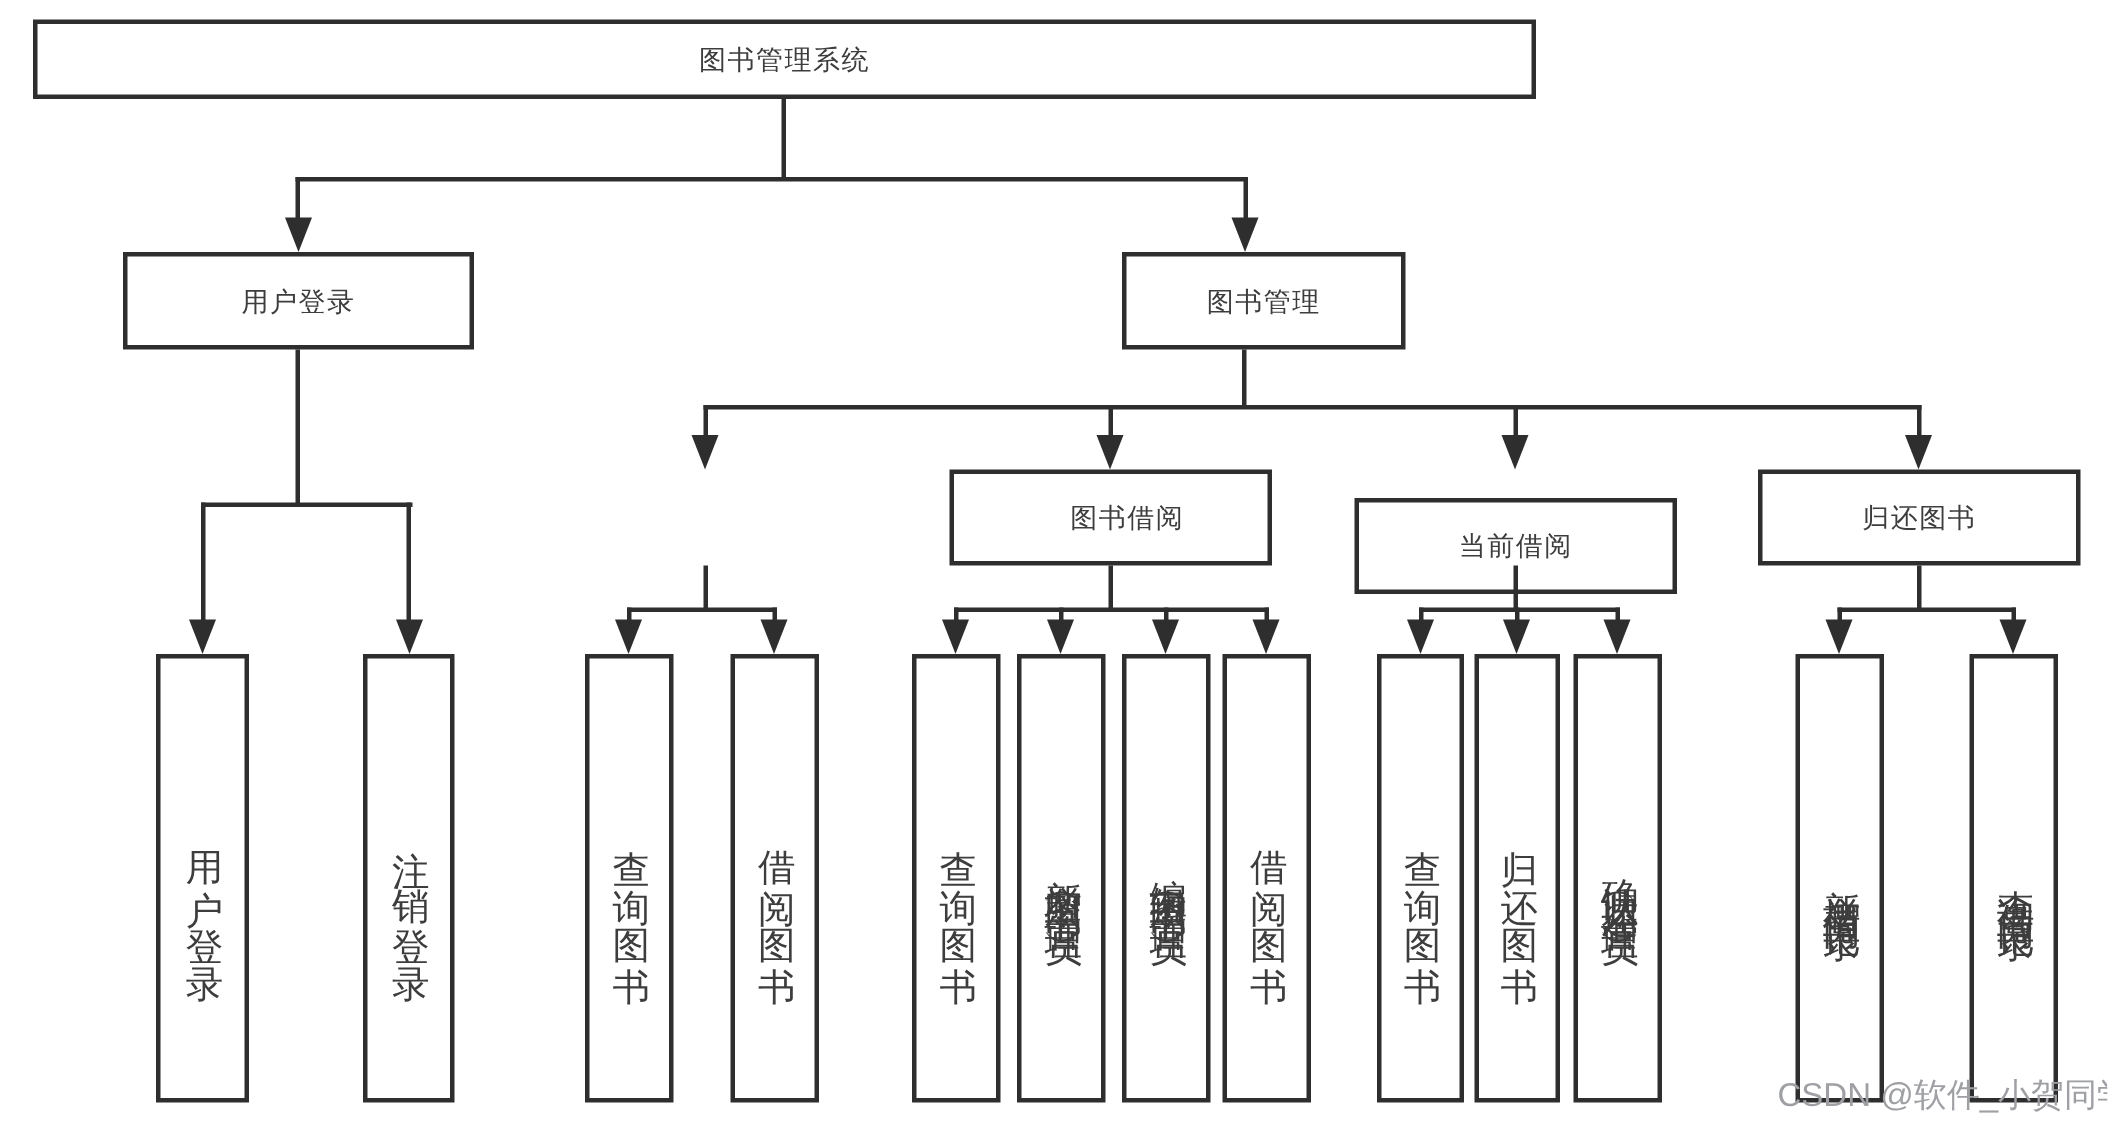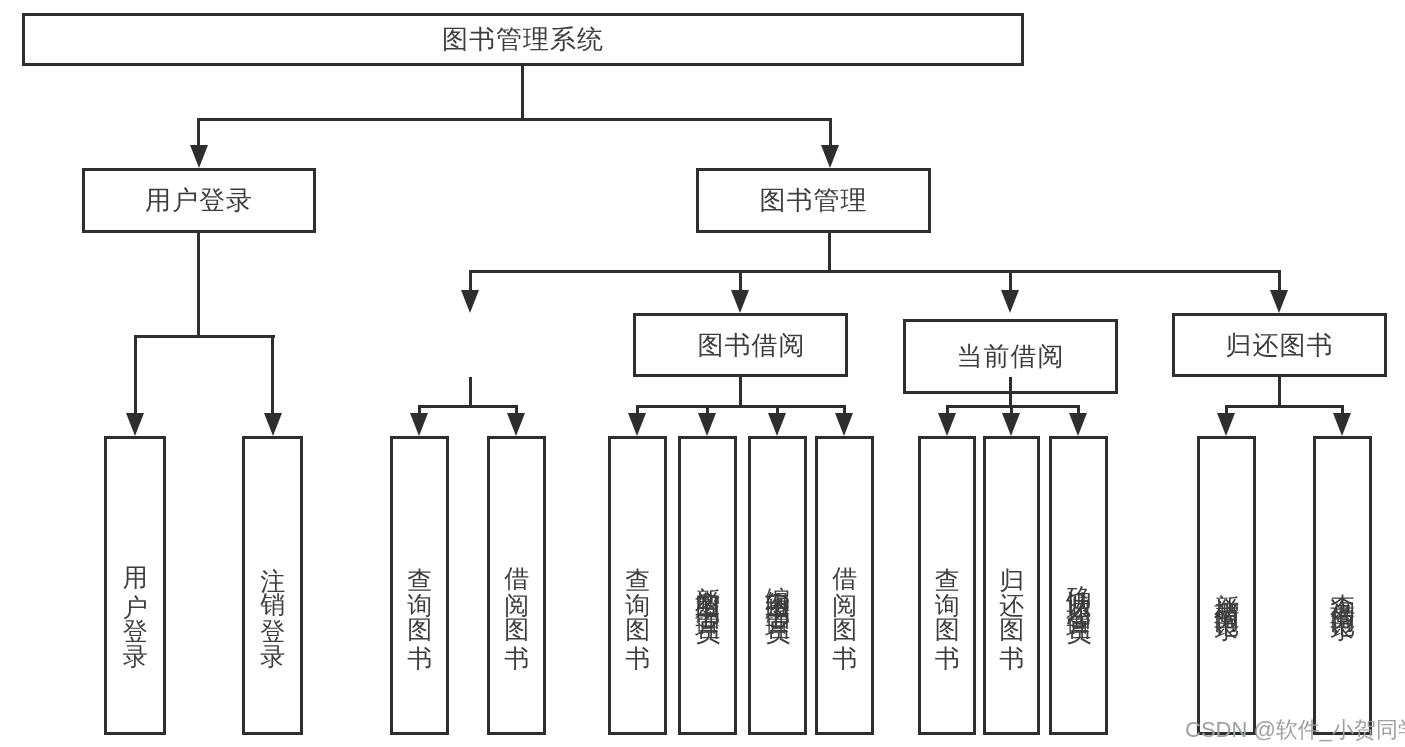"图书管理系统" .hlabel { font-size: 26px -> 18px }
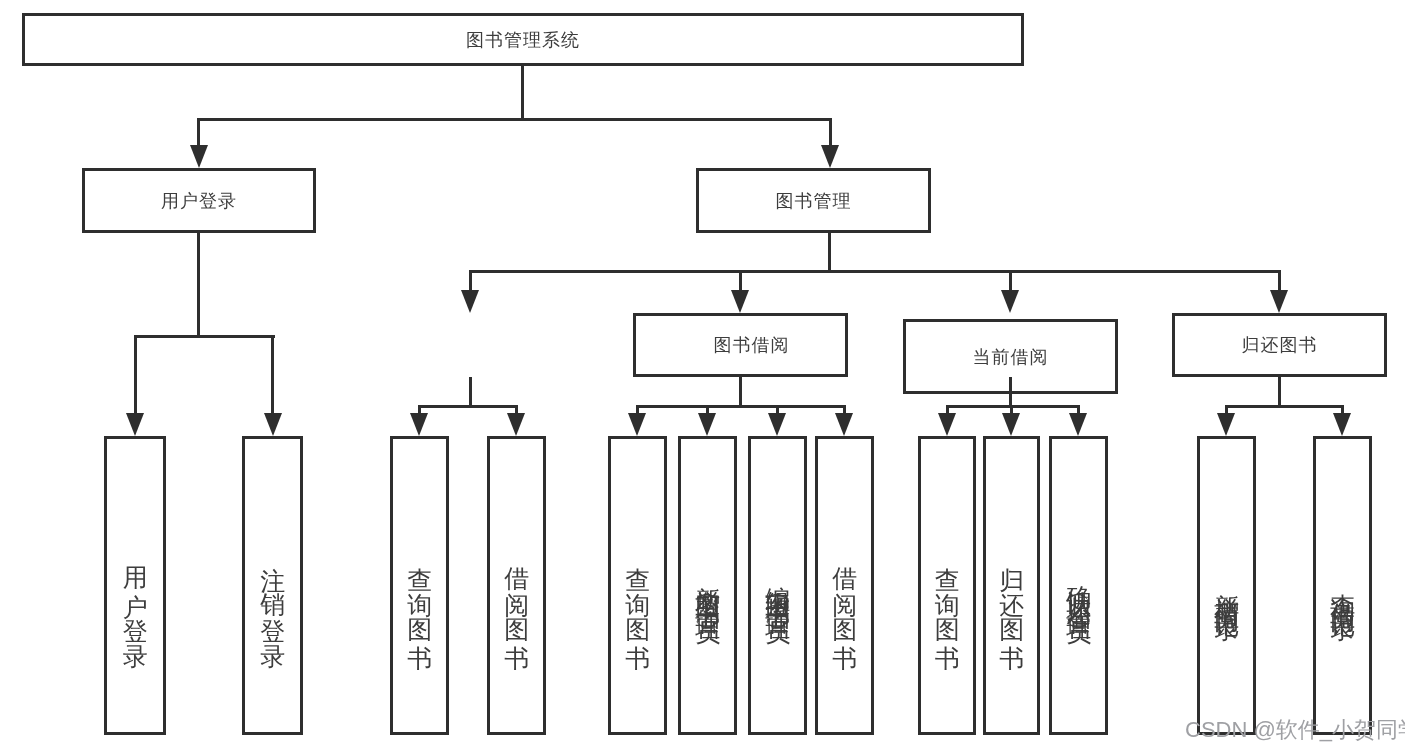"图书管理" div.box { left: 696px -> 748px; width: 235px -> 189px }
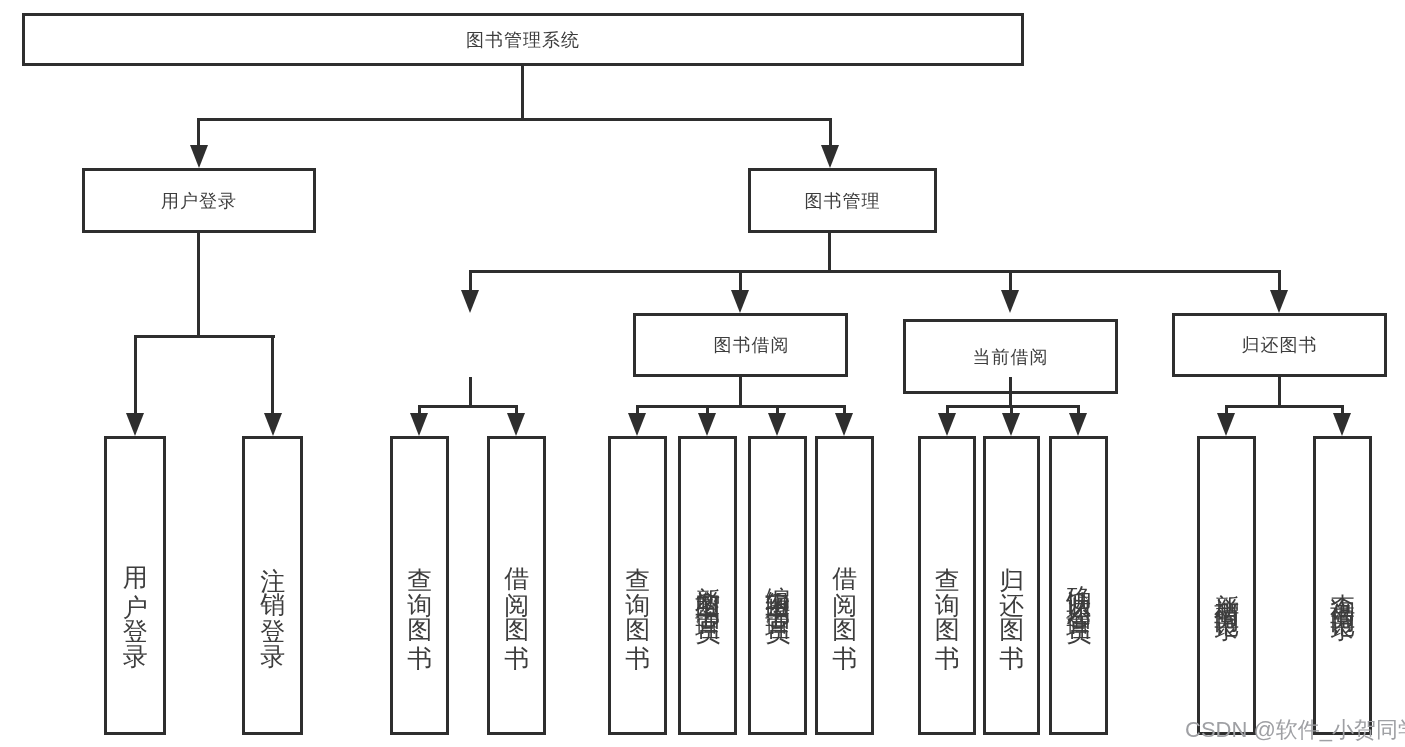"当前借阅" div.box { height: 75px -> 64px; top: 319px -> 332px }
